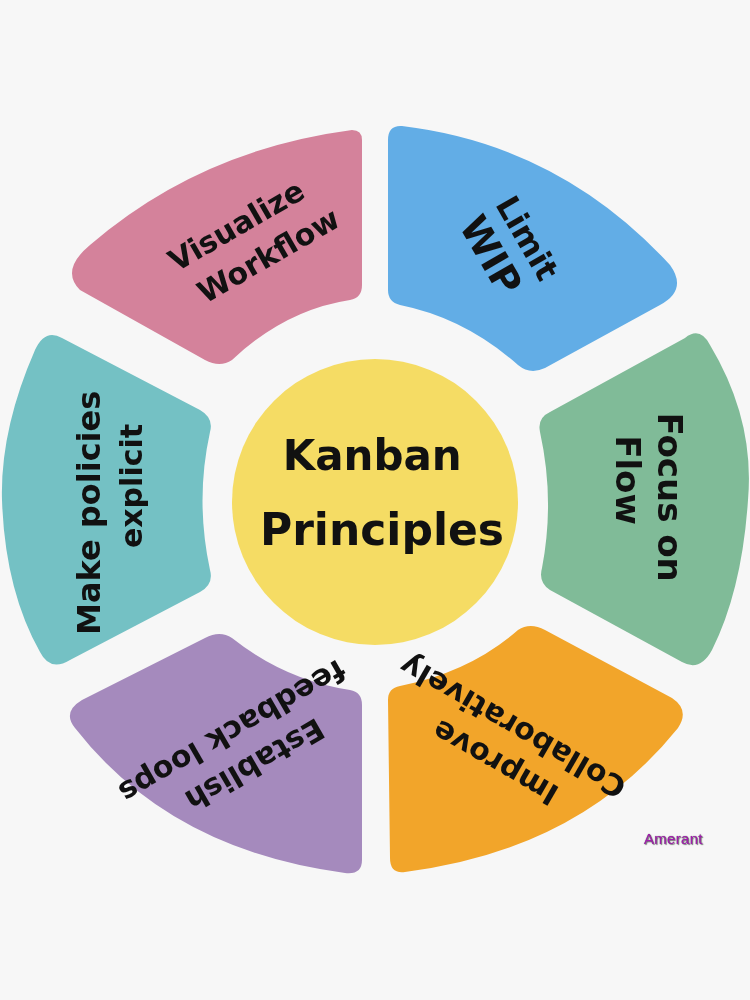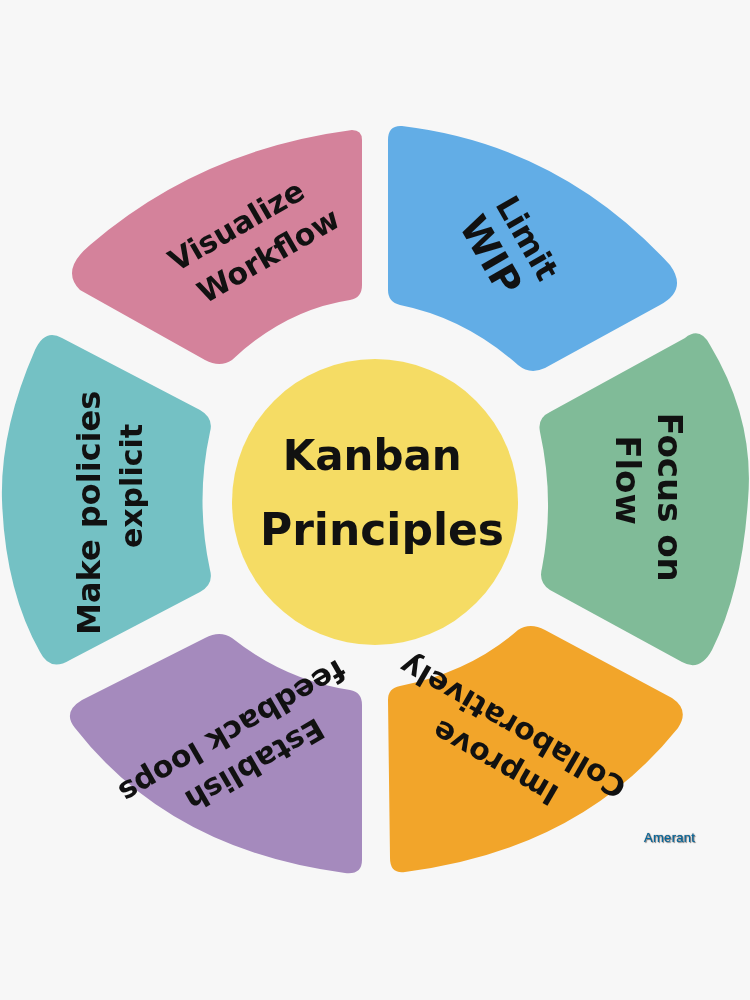"Amerant" .credit { color: #0369a1 -> #a21caf; font-size: 13px -> 15px }
